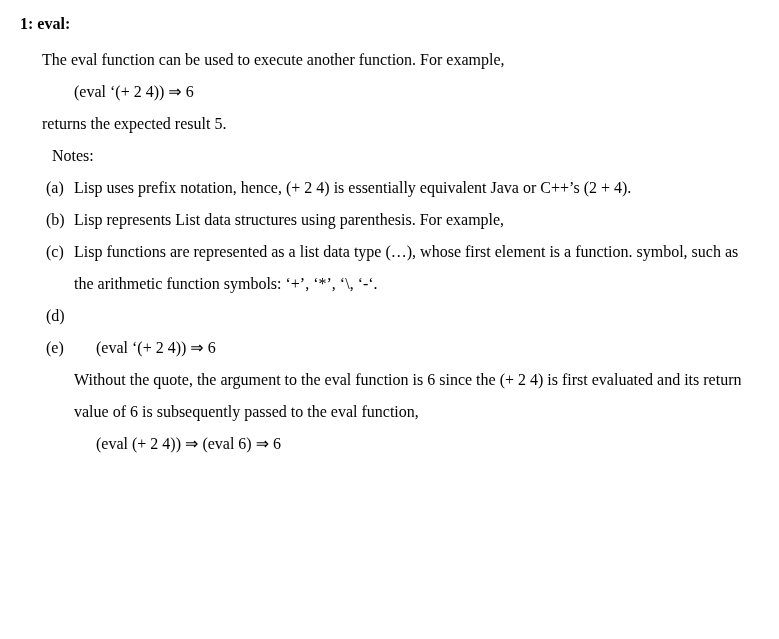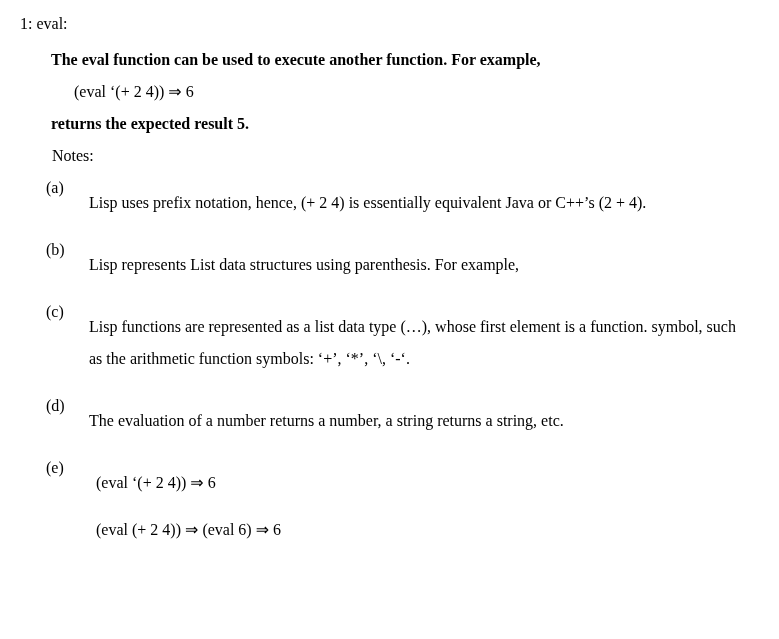"1: eval:" .heading { font-weight: normal -> bold }
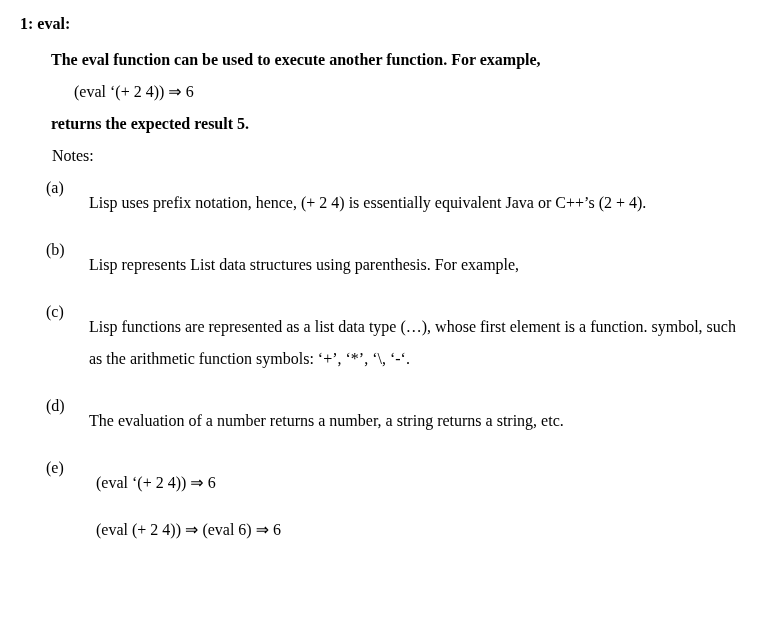"The eval function can be" .intro { font-weight: bold -> none; margin-left: 31px -> 22px }
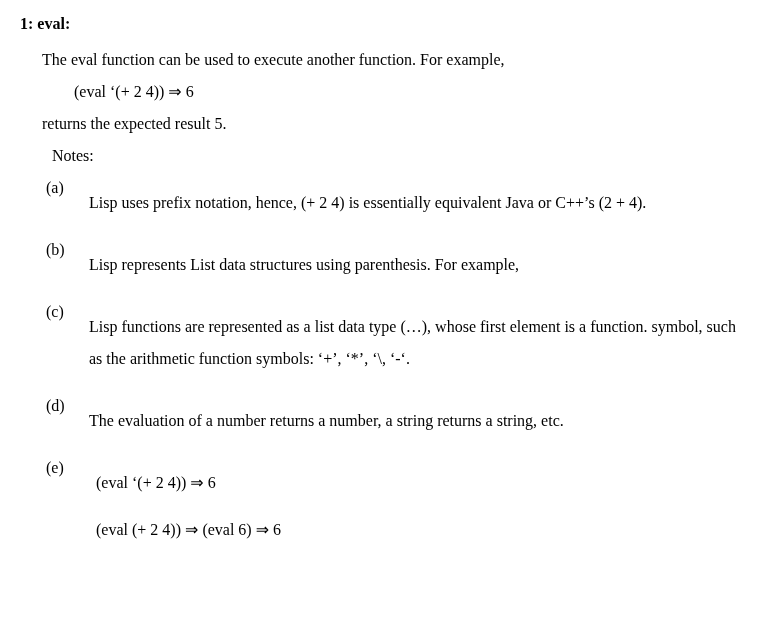"Lisp uses prefix notation, hence," .note-body p { margin: 15px -> 0 }
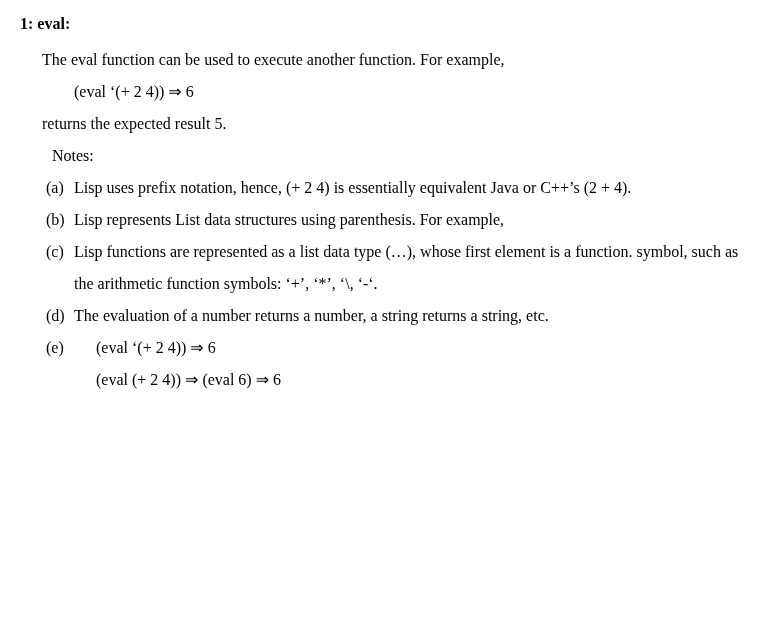"The evaluation of a number" p { html: <p>The evaluation of a number returns a number, a string returns a string, etc.</p> -> none }
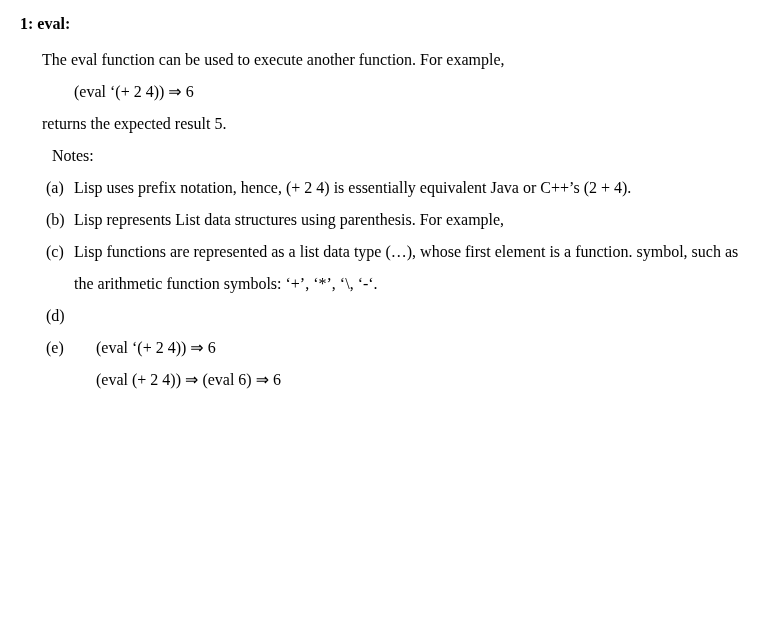"Without the quote, the argument" p { html: none -> <p>Without the quote, the argument to the eval function is 6 since the (+ 2 4) is first evaluated and its return value of 6 is subsequently passed to the eval function,</p> }
